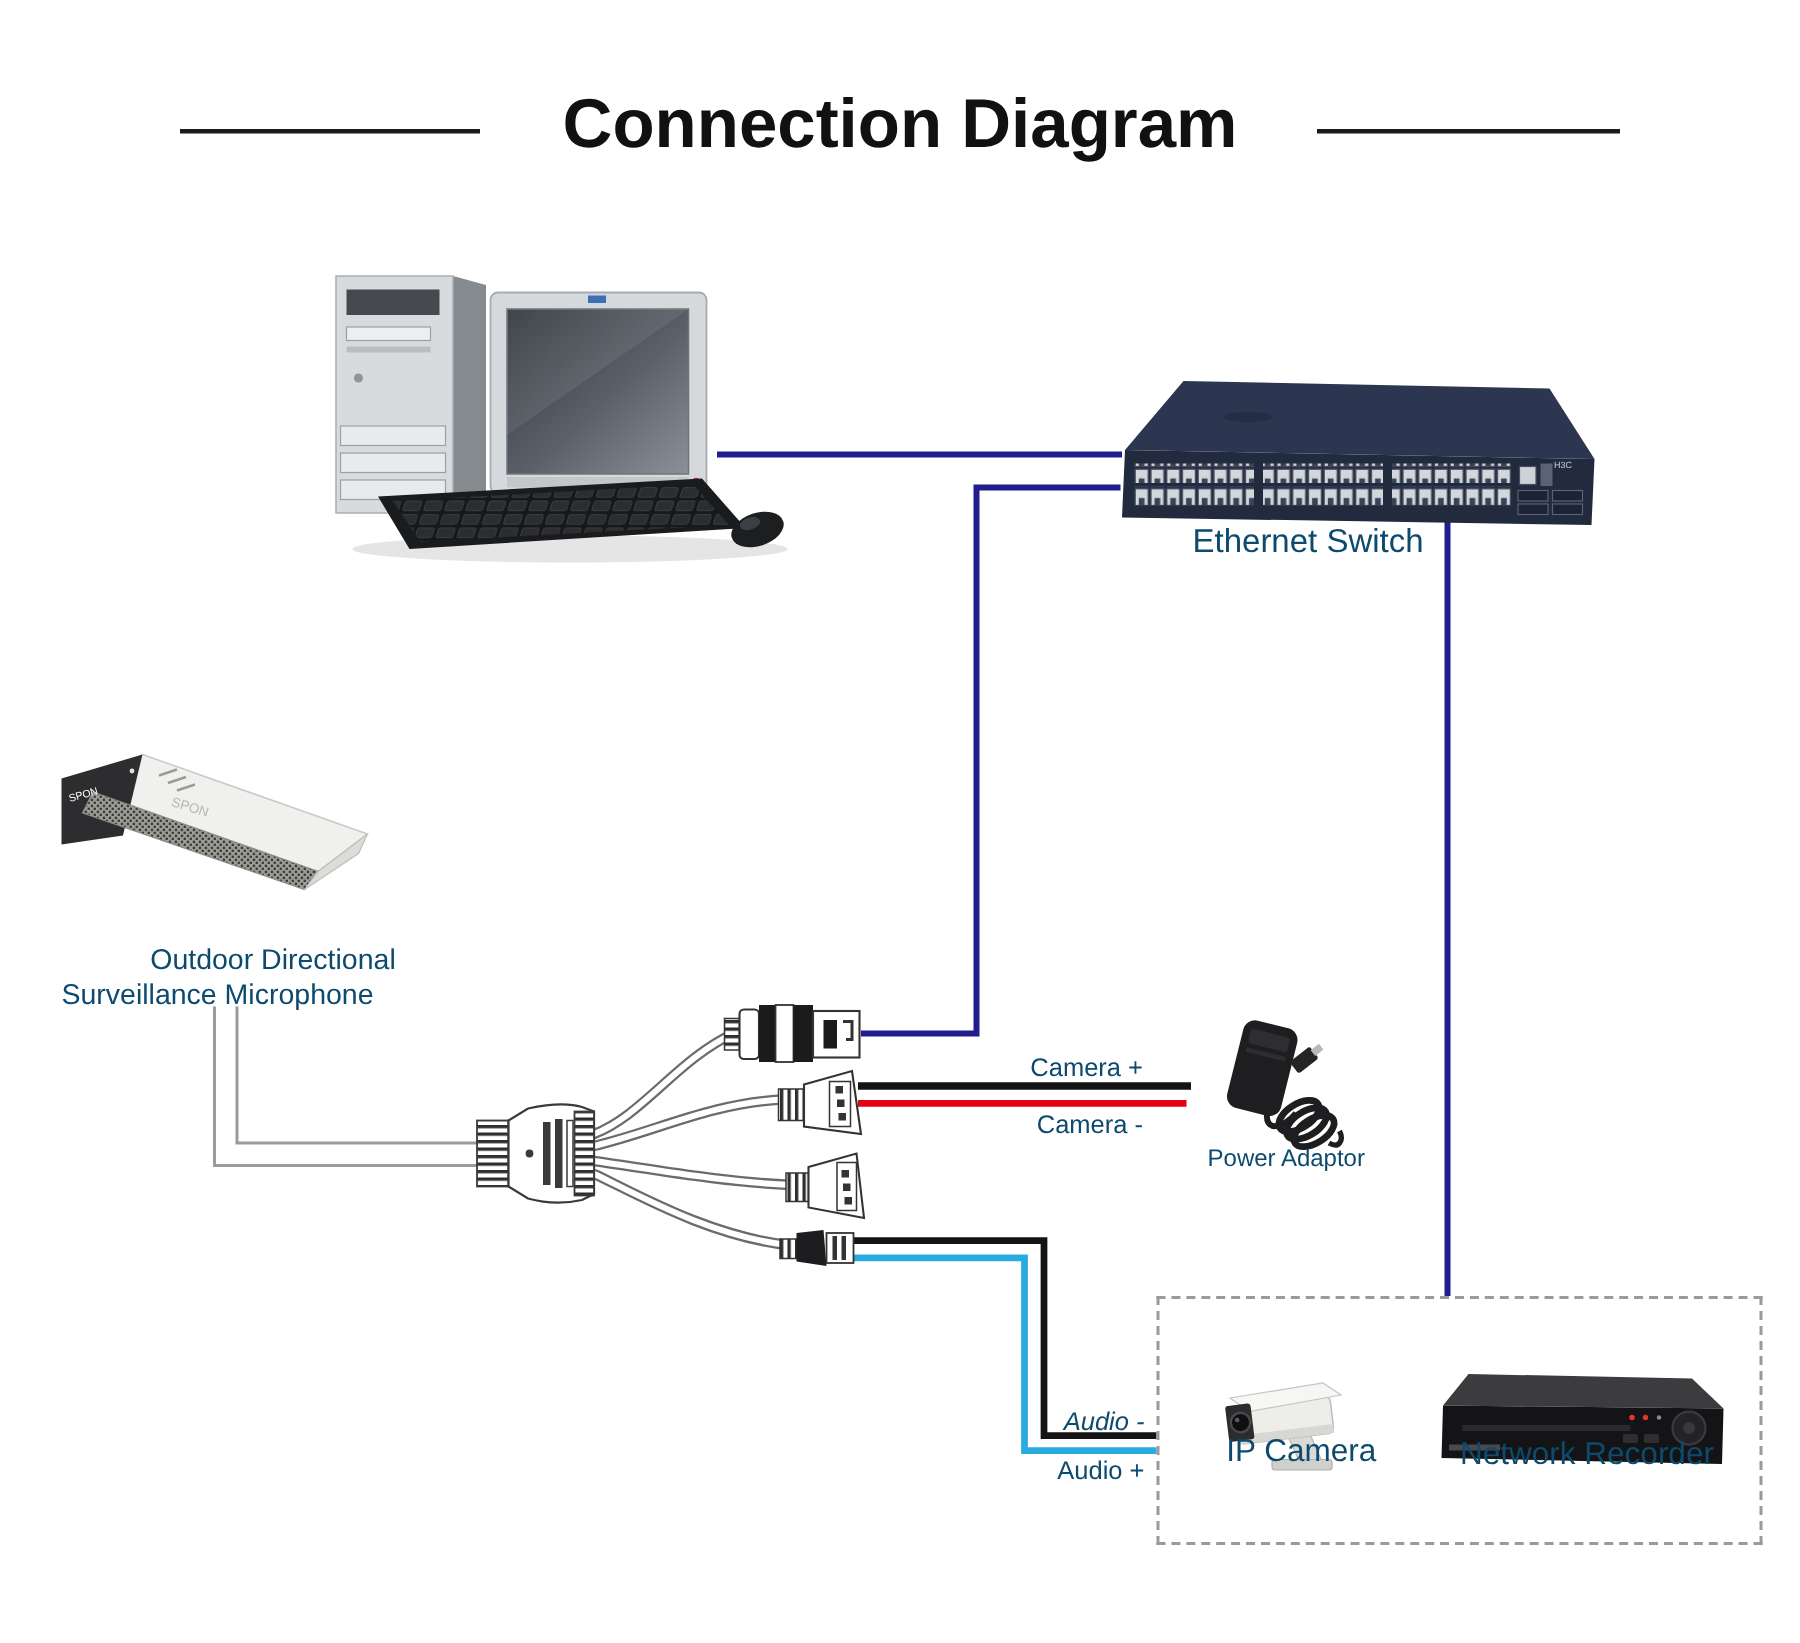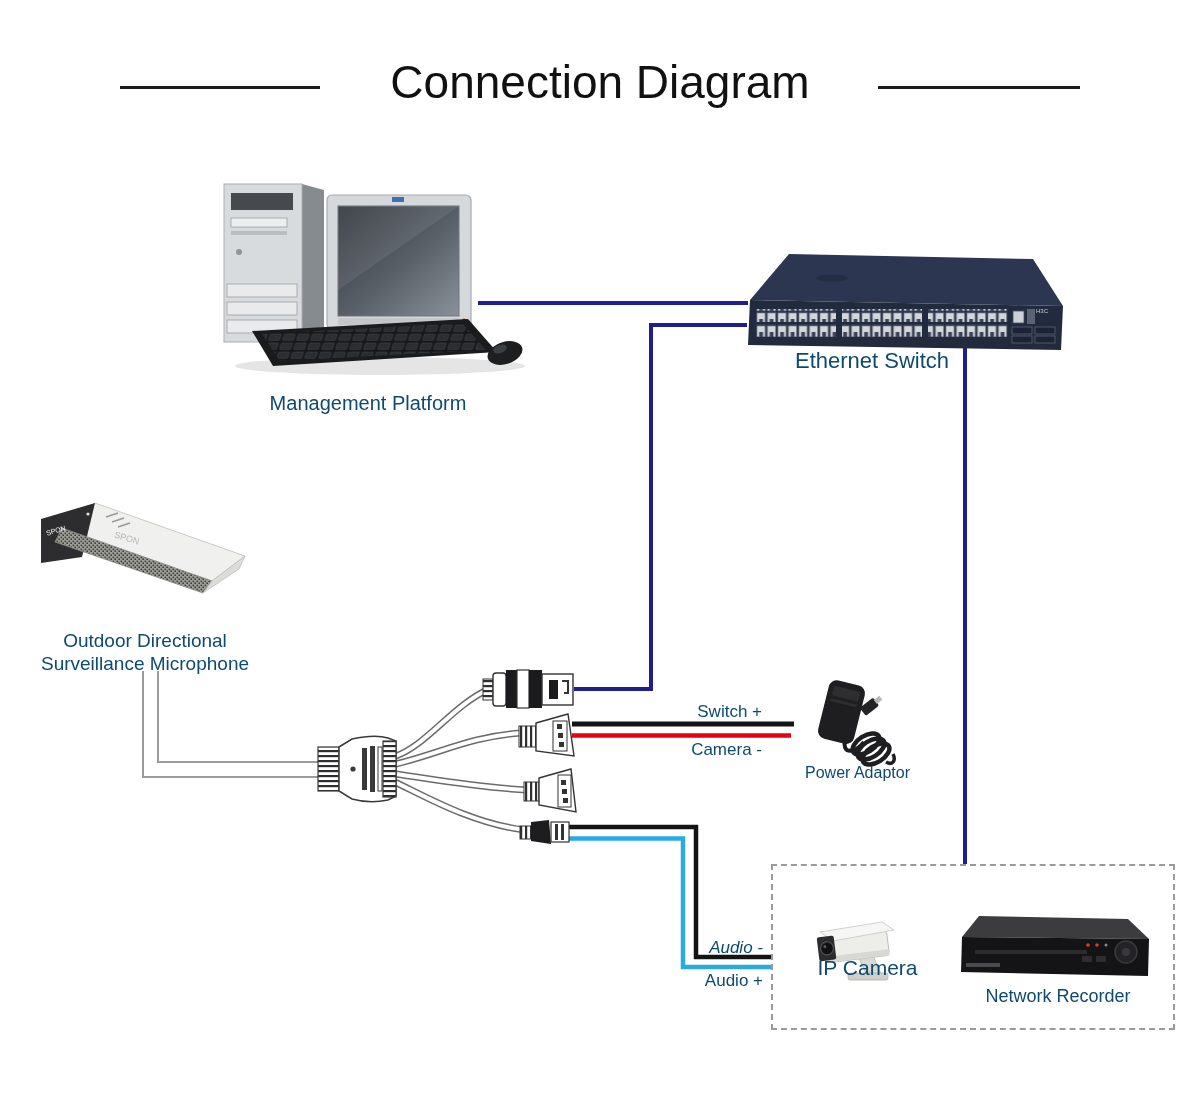"Connection Diagram" #page-title { font-weight: 400 -> 700 }
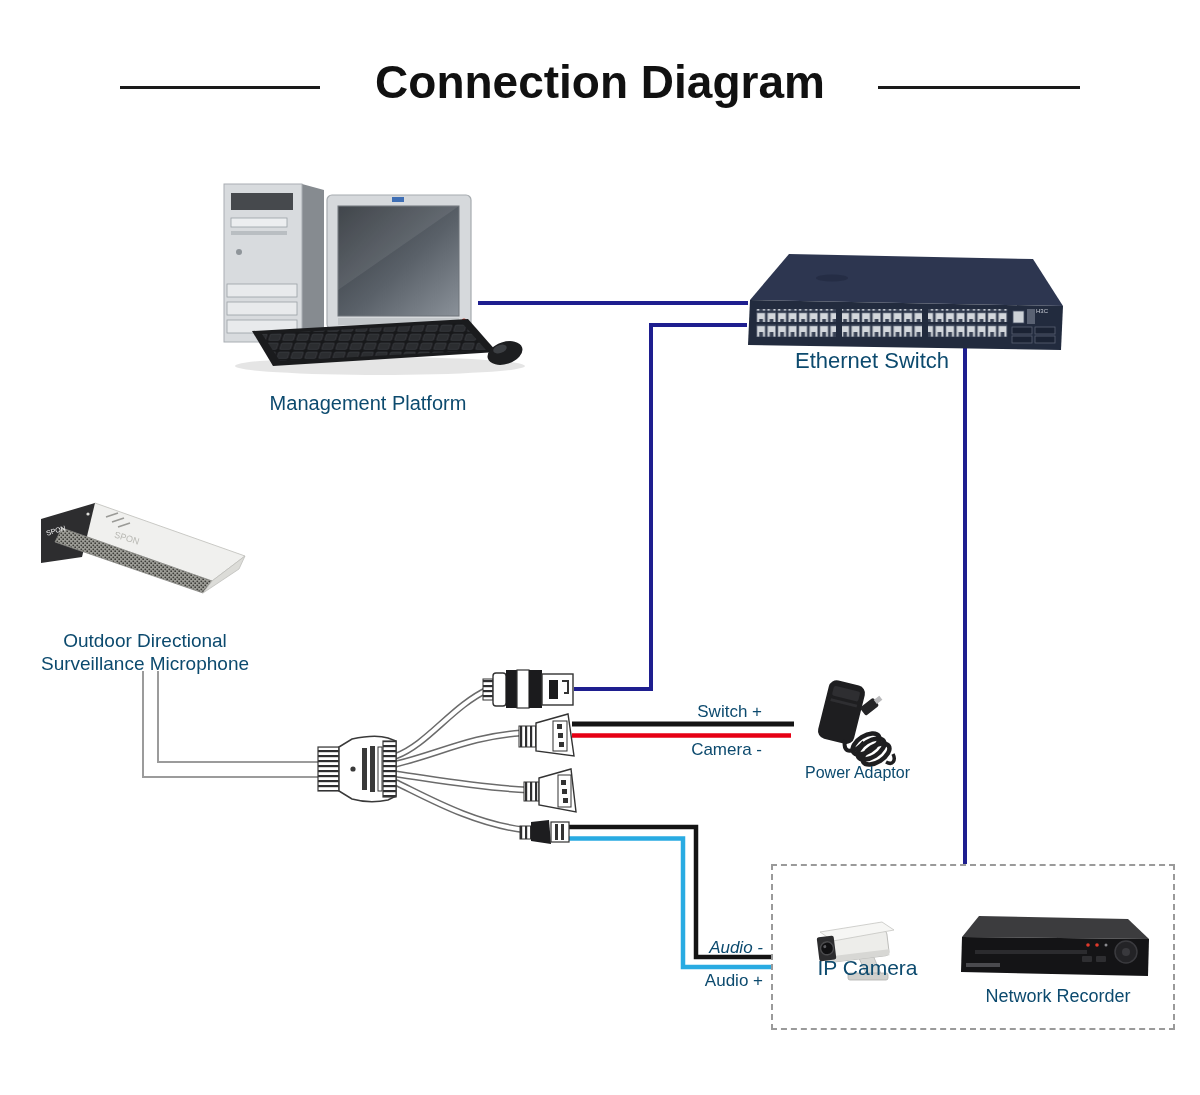"Management Platform" div.lbl { html: <div>Management Platform</div> -> none }
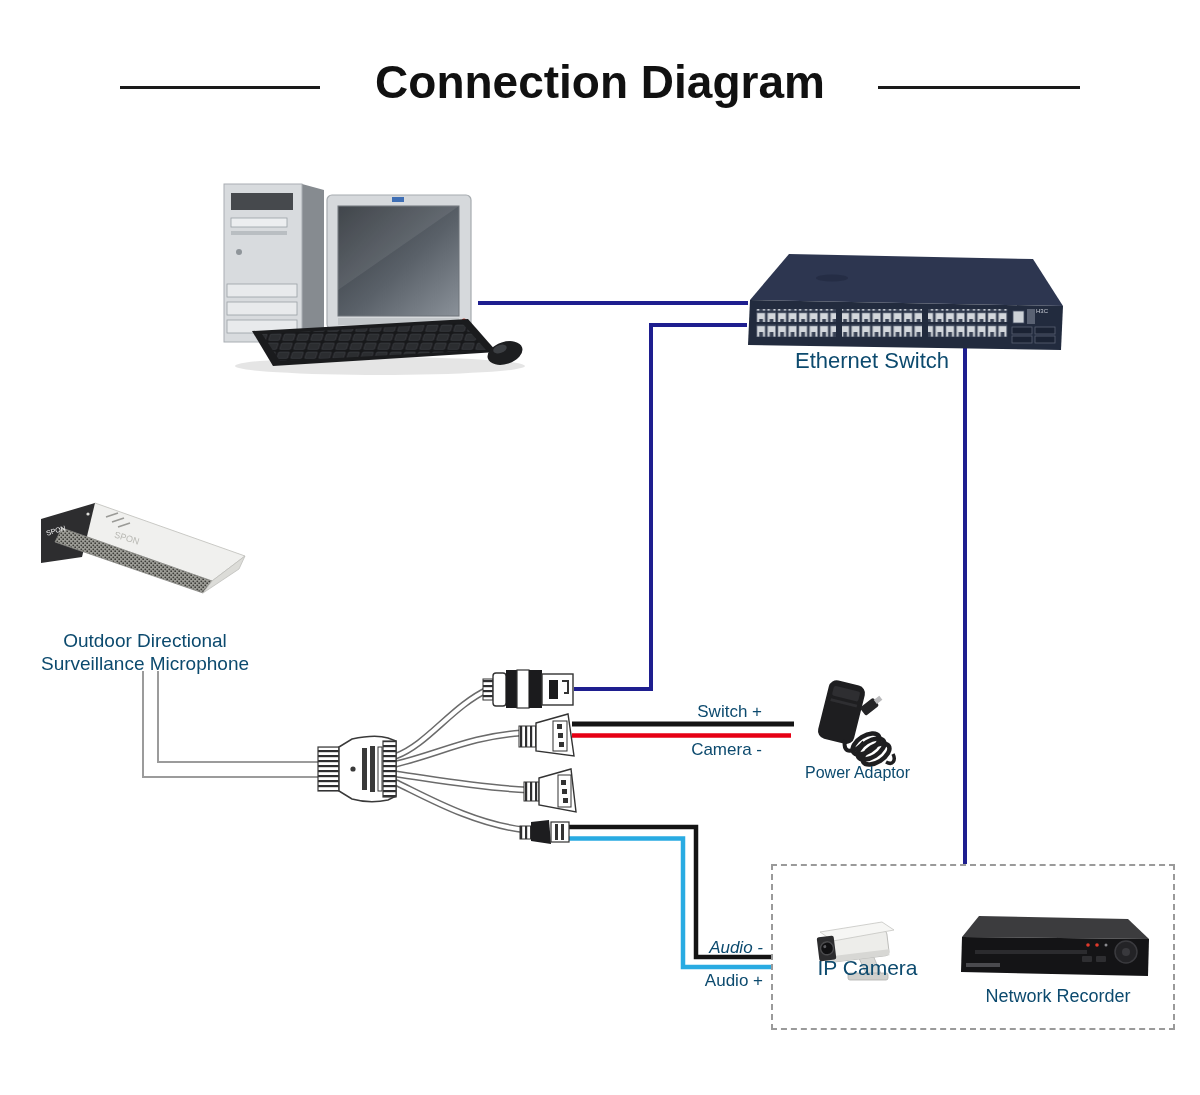"Outdoor Directional" div.lbl { padding-left: none -> 37px }
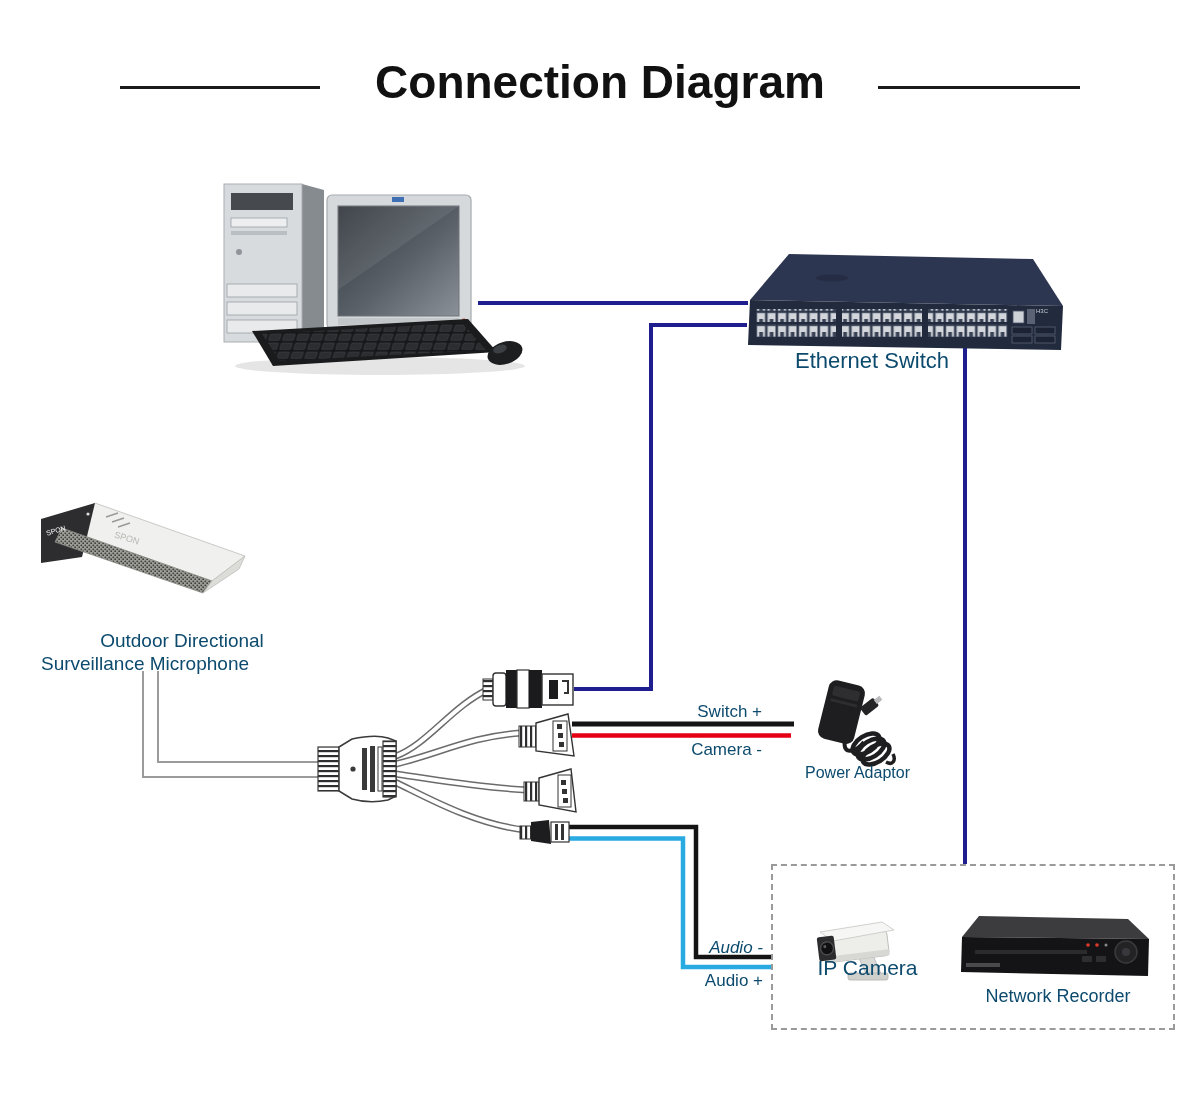"Switch +" div.lbl { text: Switch -> Camera }
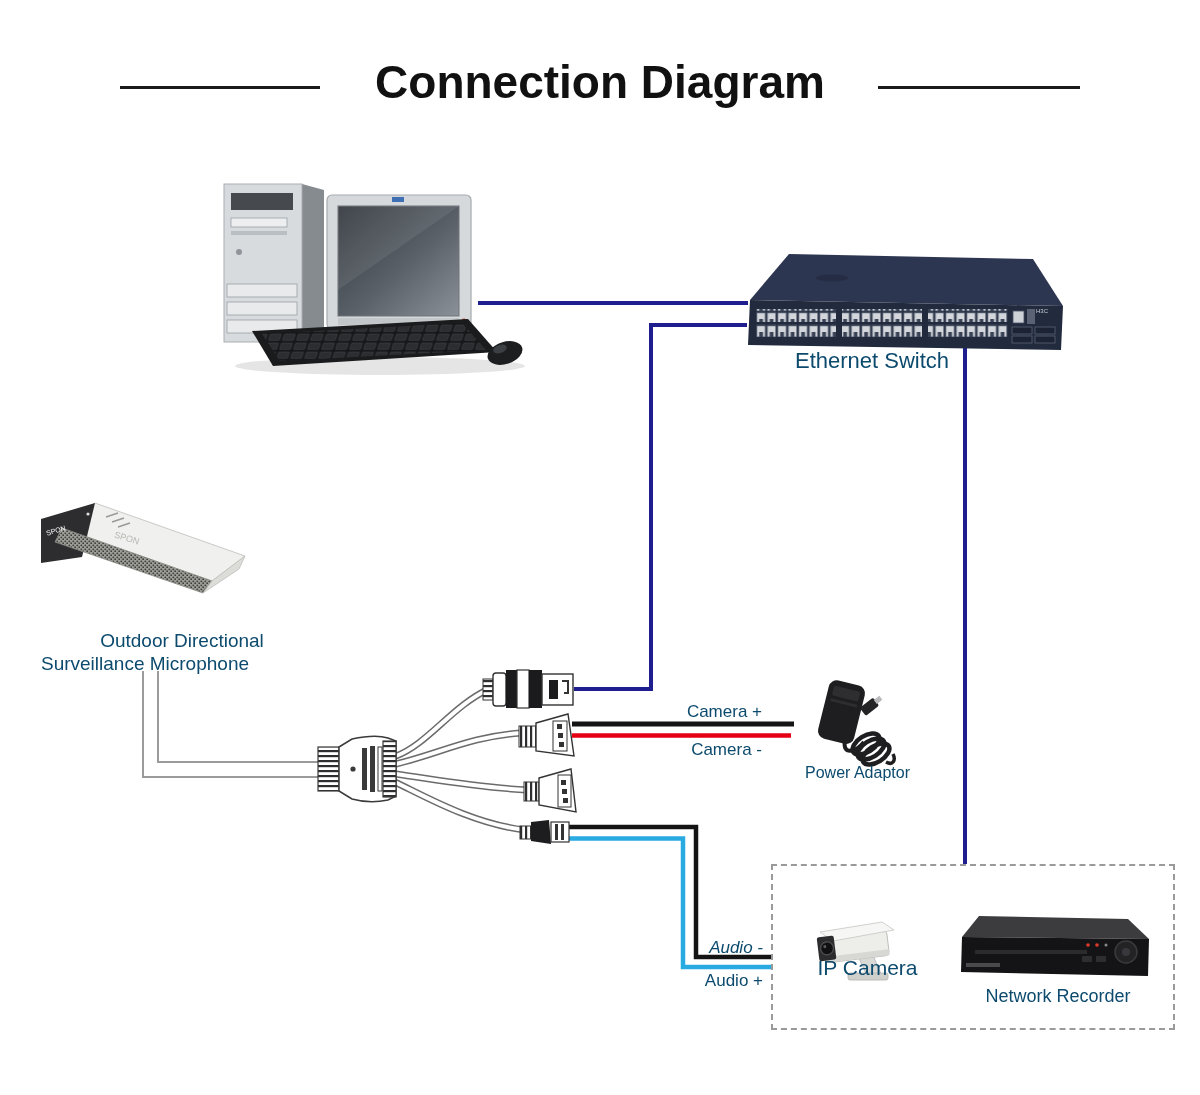"Network Recorder" div.lbl { font-size: 18px -> 21px; top: 986px -> 958px }
